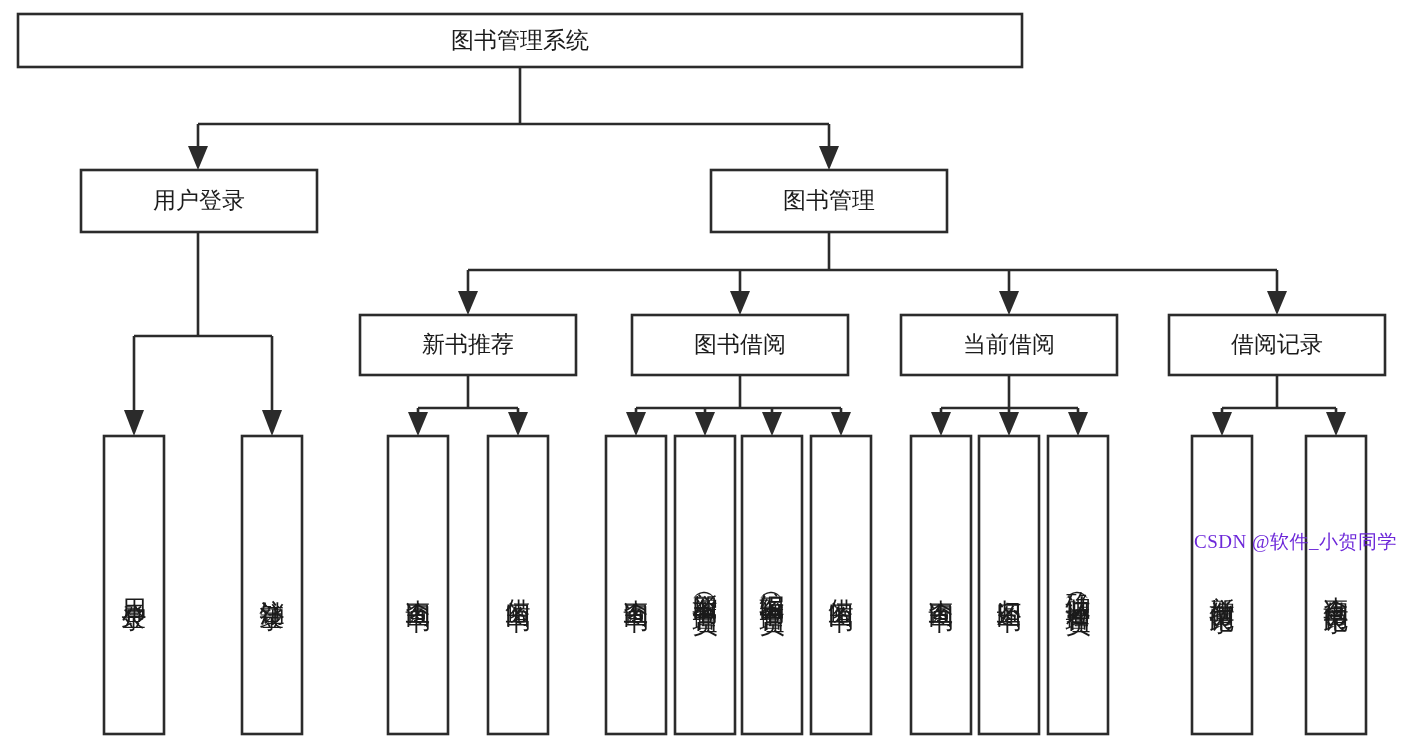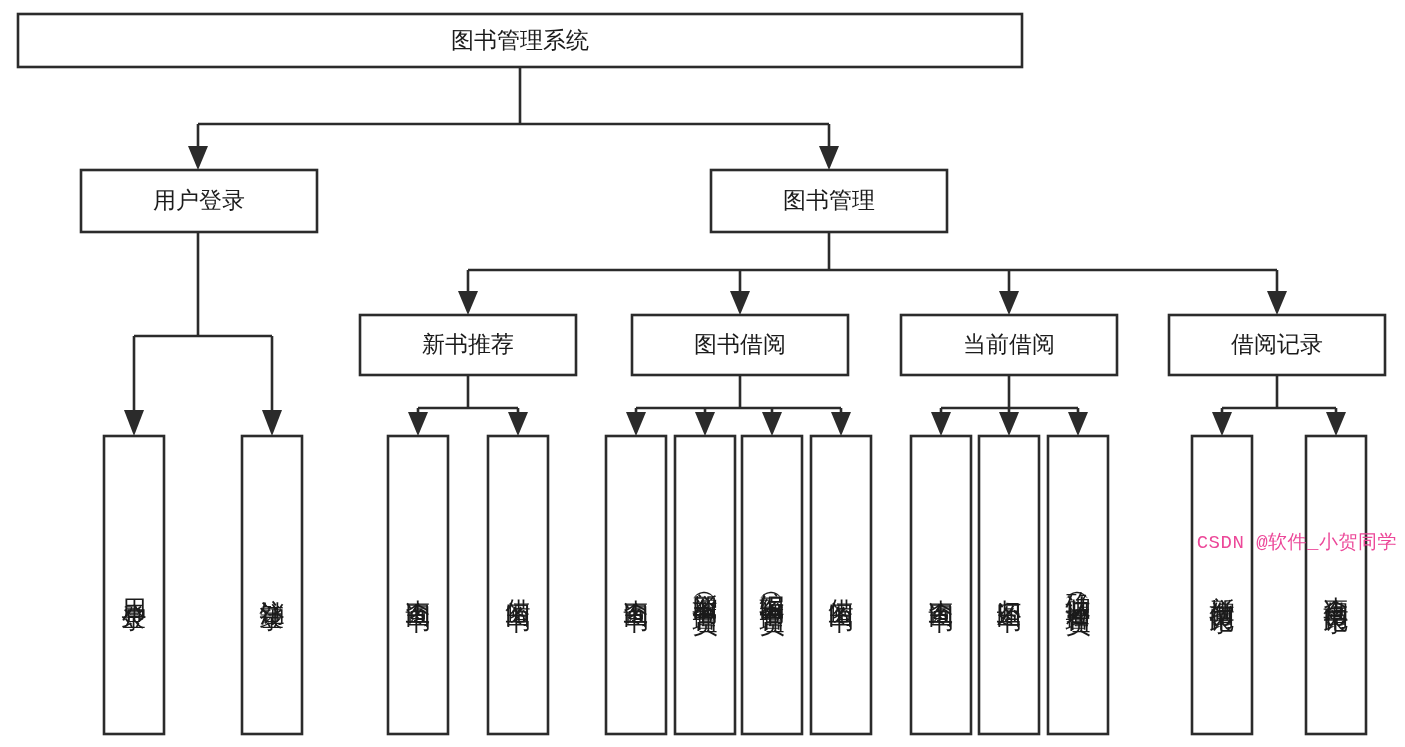"CSDN @软件_小贺同学" .watermark { color: #ec4899 -> #6d28d9; font-family: Liberation Mono, monospace -> Liberation Serif, serif }
